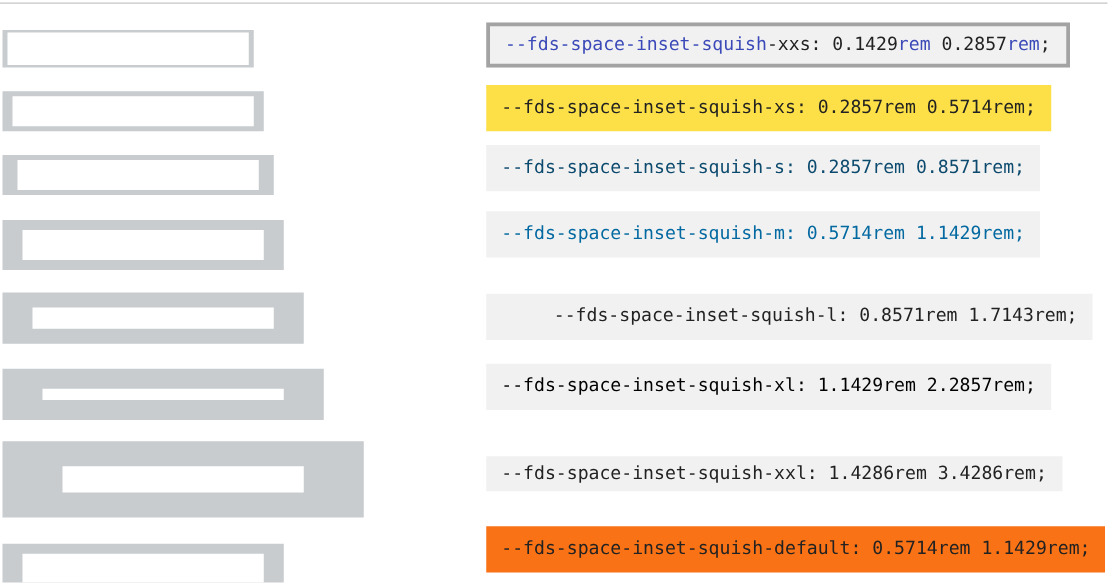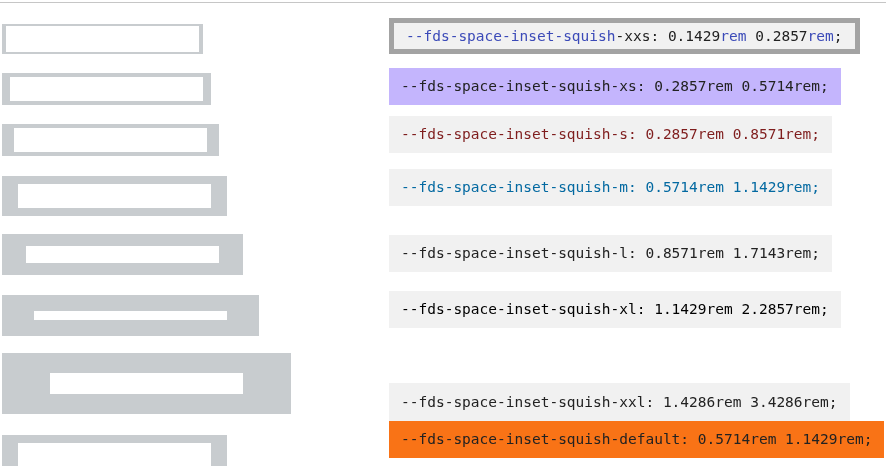"--fds-space-inset-squish" .code-chip.highlighted { border: 5px solid #22c55e -> 3px solid #22c55e }
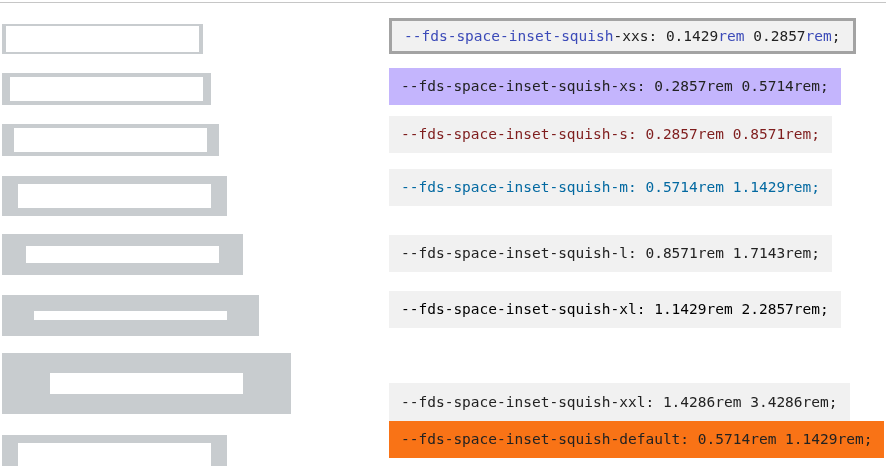"--fds-space-inset-squish-xs: 0.2857rem" div.code-chip { background: #c4b5fd -> #fde047 }
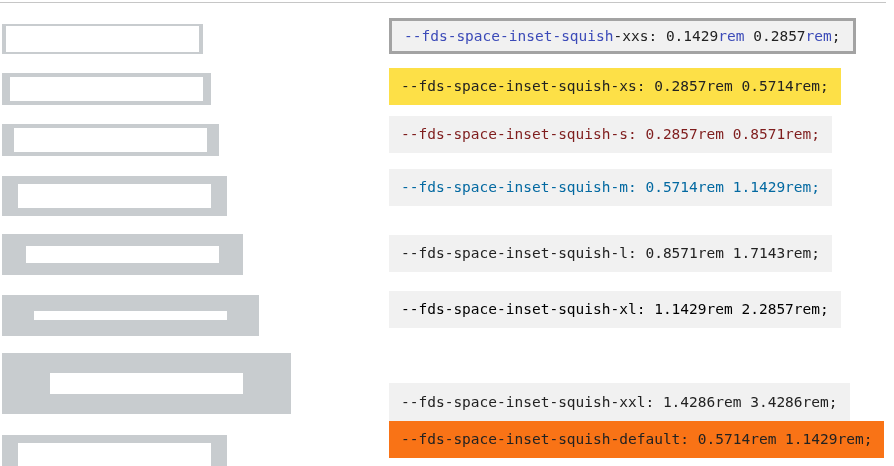"--fds-space-inset-squish-s: 0.2857rem" span { color: #7f1d1d -> #0c4a6e }
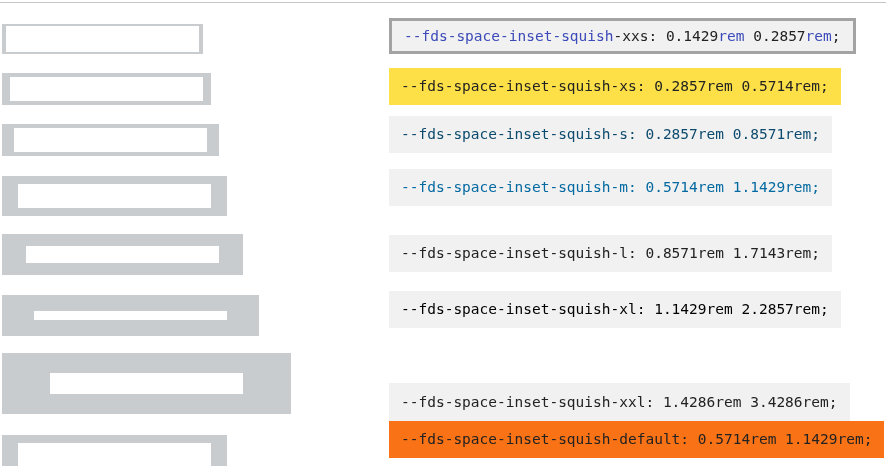"--fds-space-inset-squish-l: 0.8571rem" span { margin-left: none -> 42px }
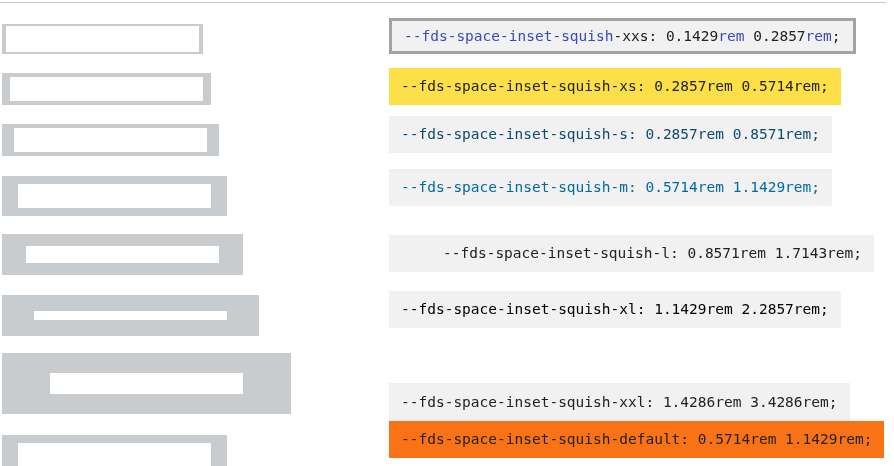"--fds-space-inset-squish-xxl: 1.4286rem" div.code-chip { height: 38px -> 28px; top: 383px -> 365px }
